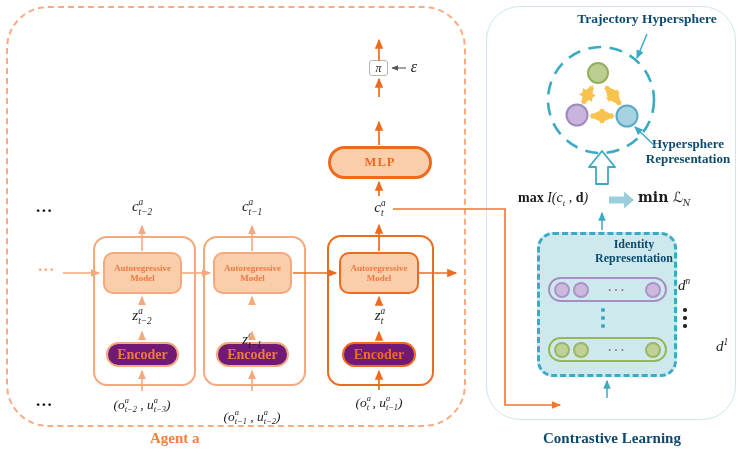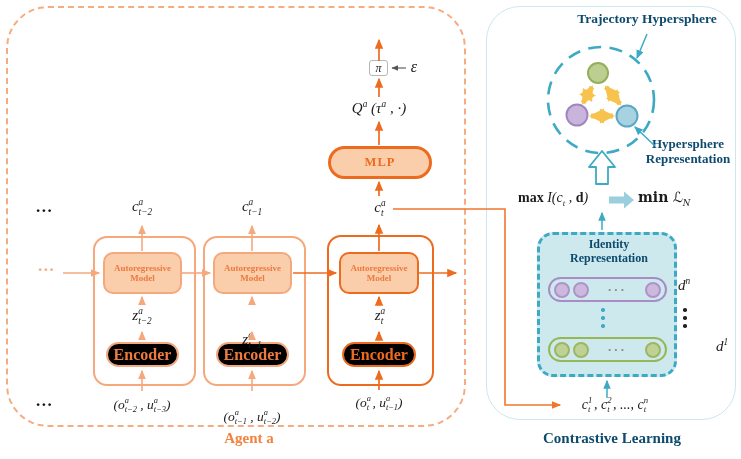"Qa (τa , ·)" div.abs { html: <div>Q<sup>a</sup> (τ<sup>a</sup> , ·)</div> -> none }
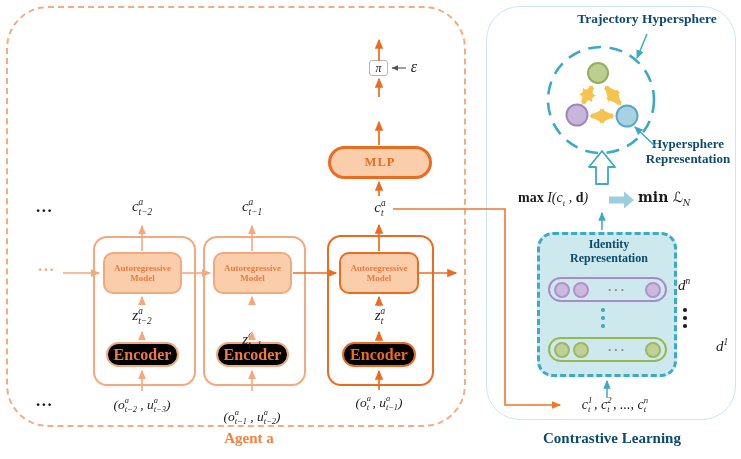"Identity" div.abs { left: 544px -> 569px }
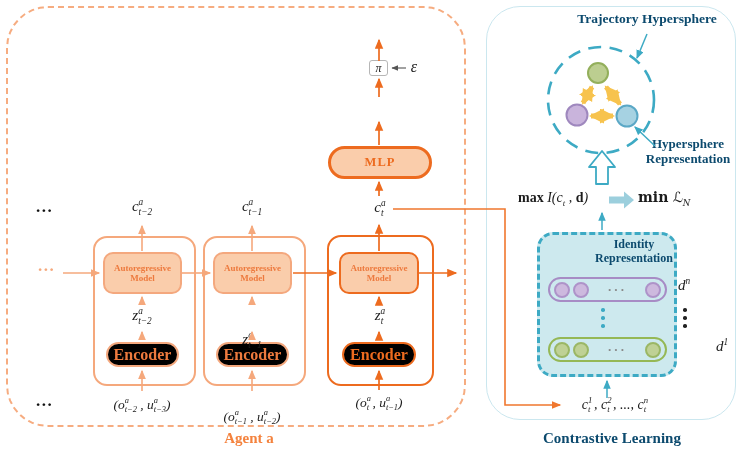"Encoder" .enc-box { background: #000000 -> #701a75; font-size: 16px -> 14px }
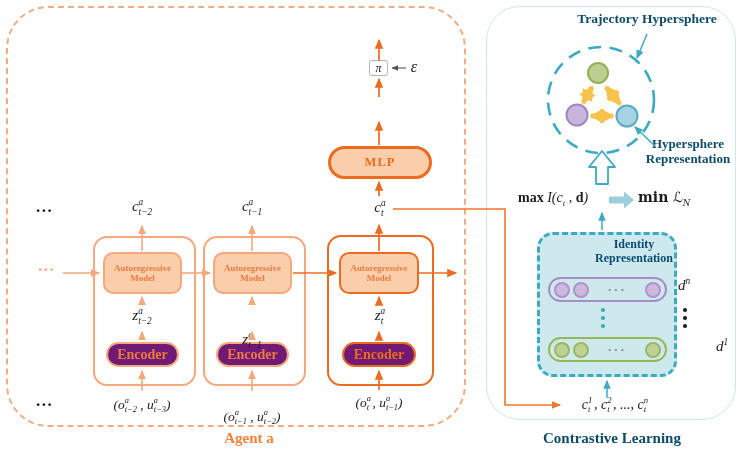"c1t , c2t , ...," div.abs { html: <div>c<sup>1</sup><sub>t</sub> , c<sup>2</sup><sub>t</sub> , ..., c<sup>n</sup><sub>t</sub></div> -> none }
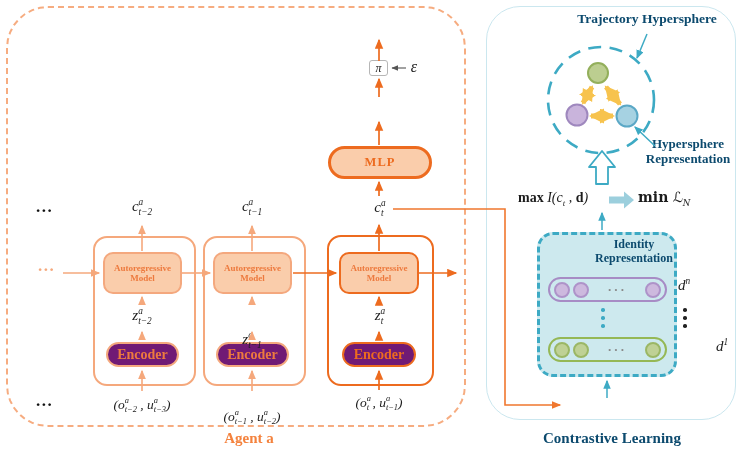"Agent a" div.abs { left: 144px -> 150px; text-align: center -> none }
